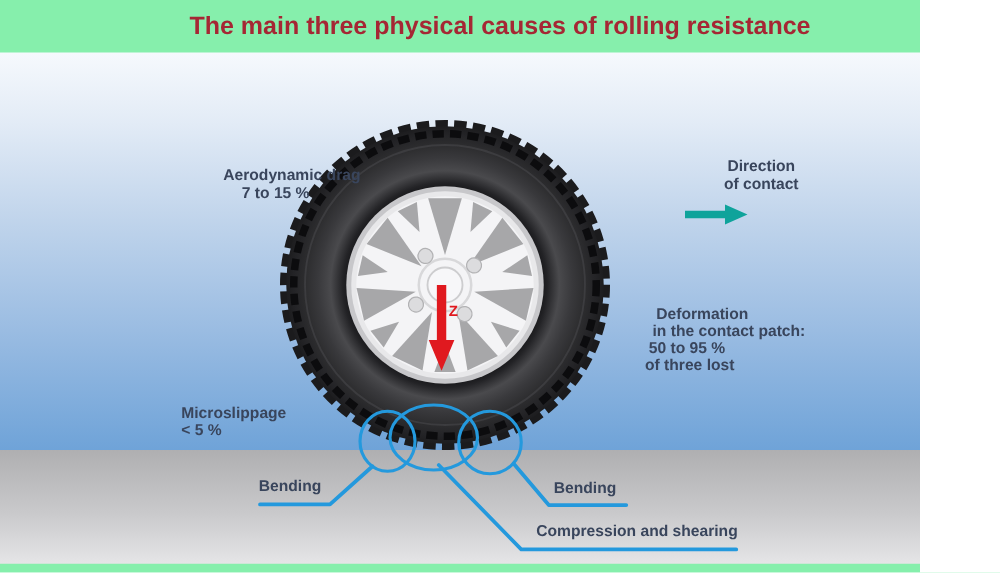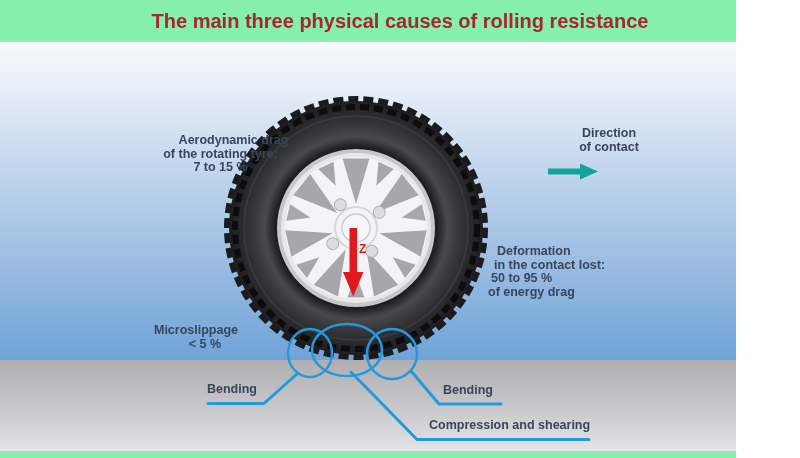"of the rotating tyre:" div.l1 { html: <div>of the rotating tyre:</div> -> none }
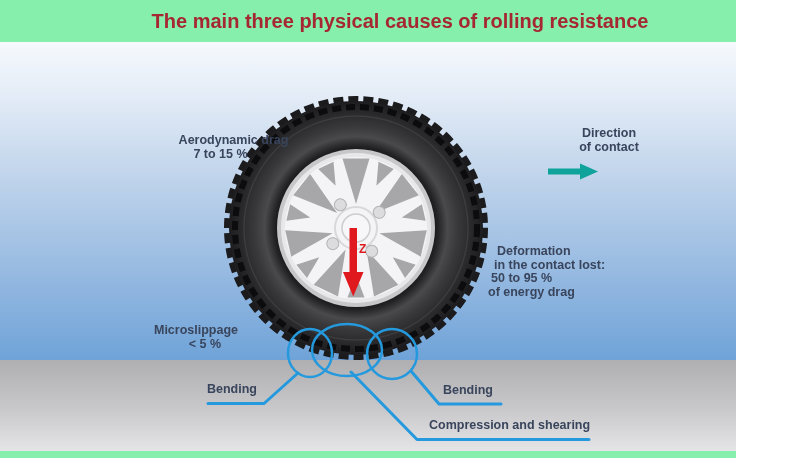"Deformation" .deform { left: 488px -> 516px }
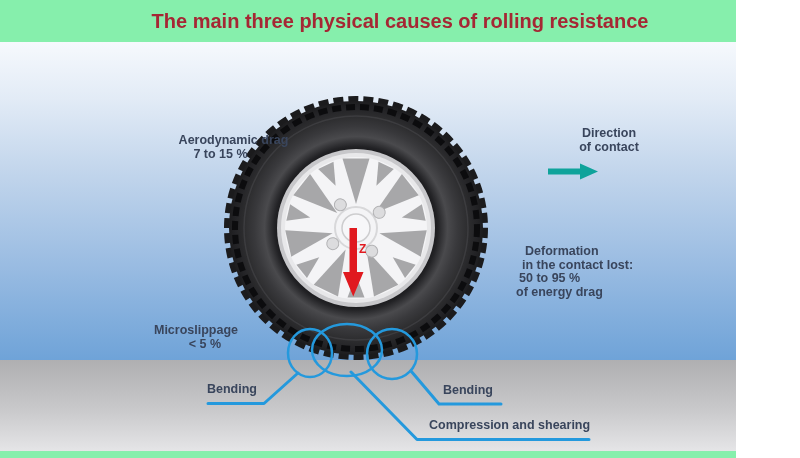"in the contact lost:" div.l1 { text: lost -> patch }
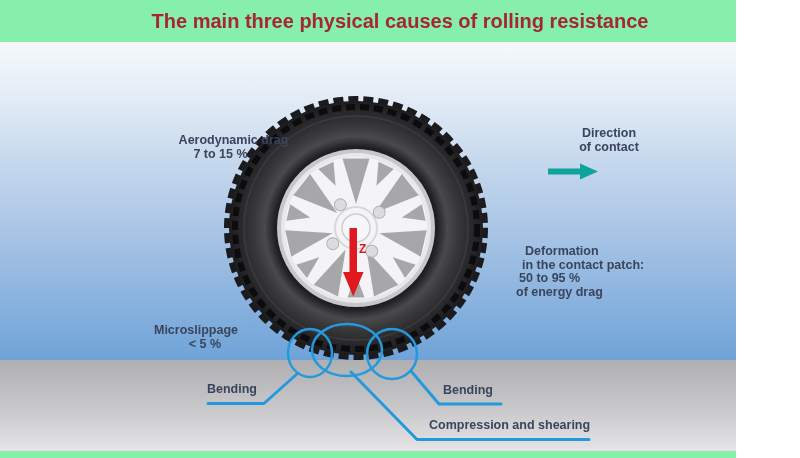"of energy drag" div.l3 { text: energy drag -> three lost }
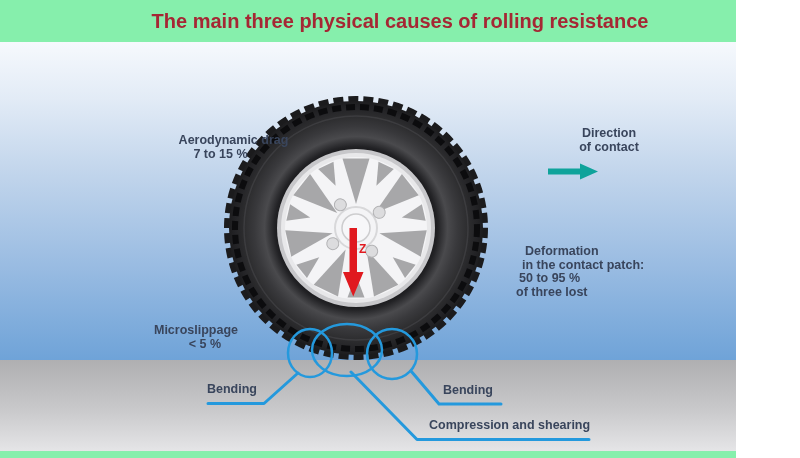"Microslippage" .micro { text-align: center -> left }
